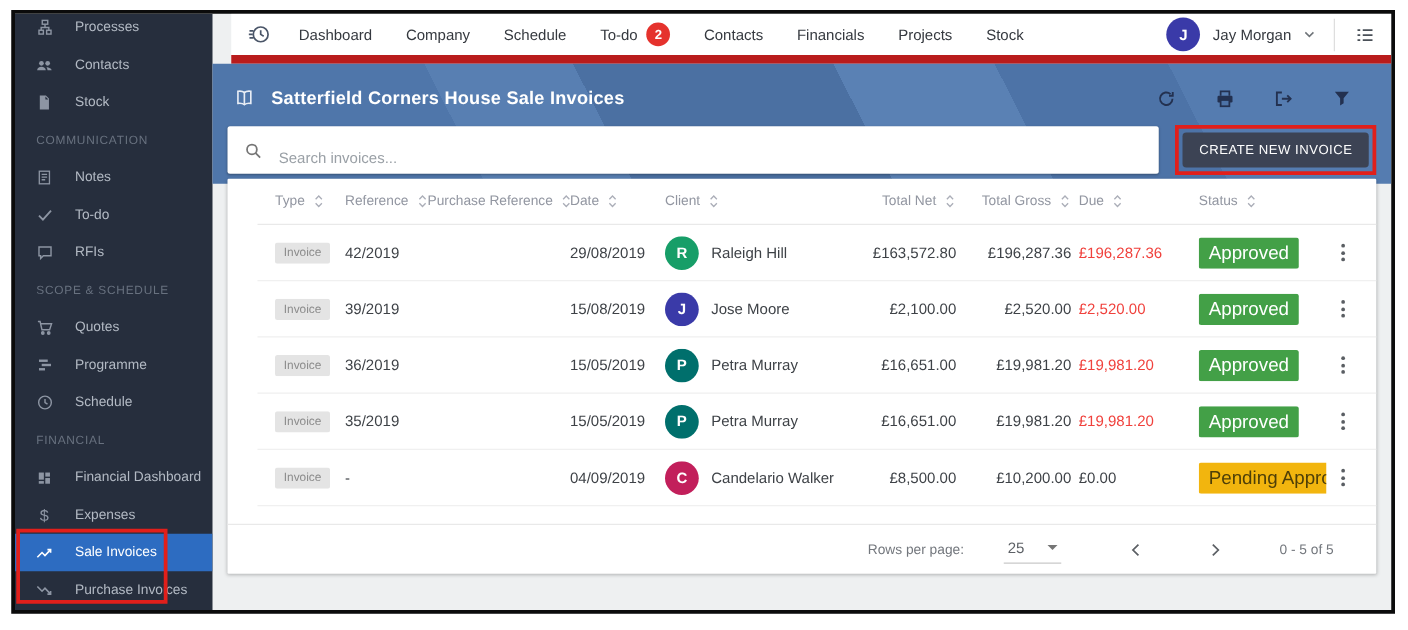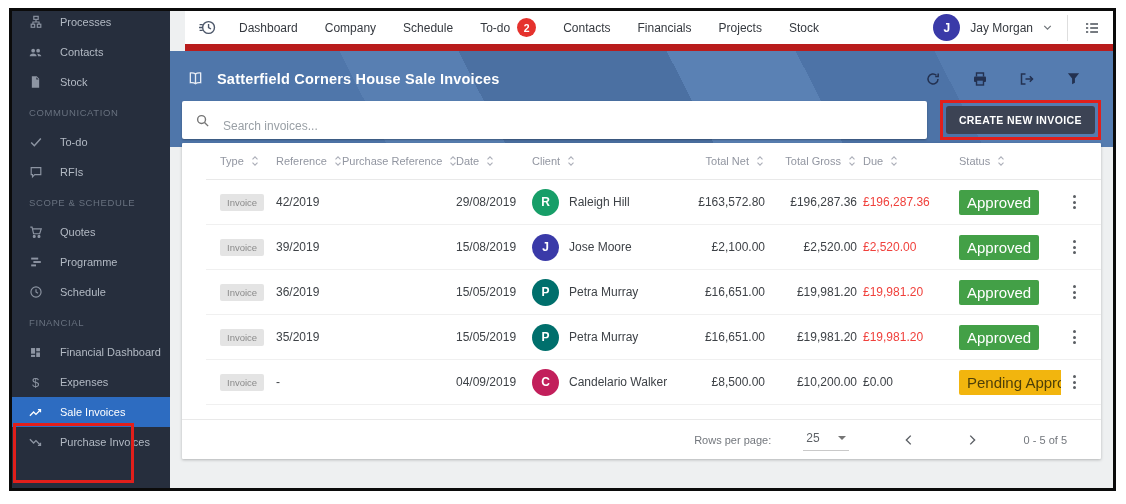"CREATE NEW INVOICE" .create-btn { font-weight: bold -> normal }
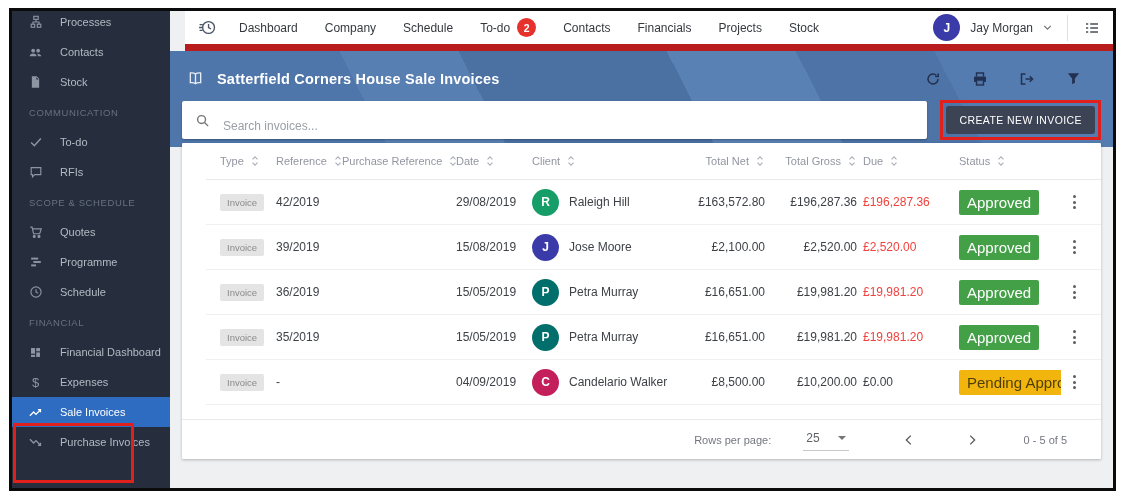"Notes" div.sb-item { html: none -> <div> <span> <svg> <rect></rect> <path></path> </svg> </span> <span>Notes</span> </div> }
